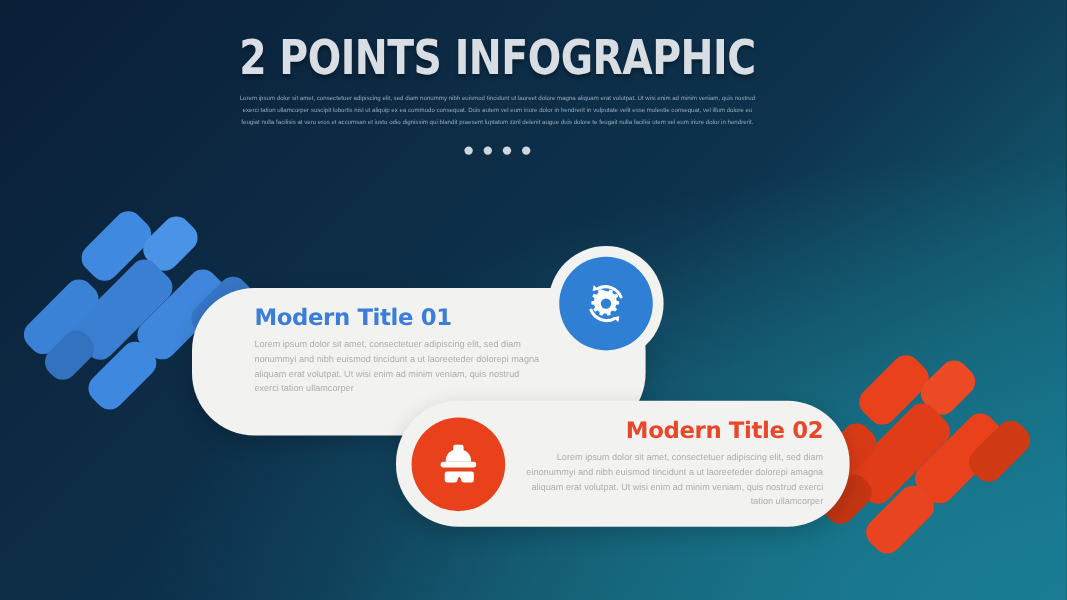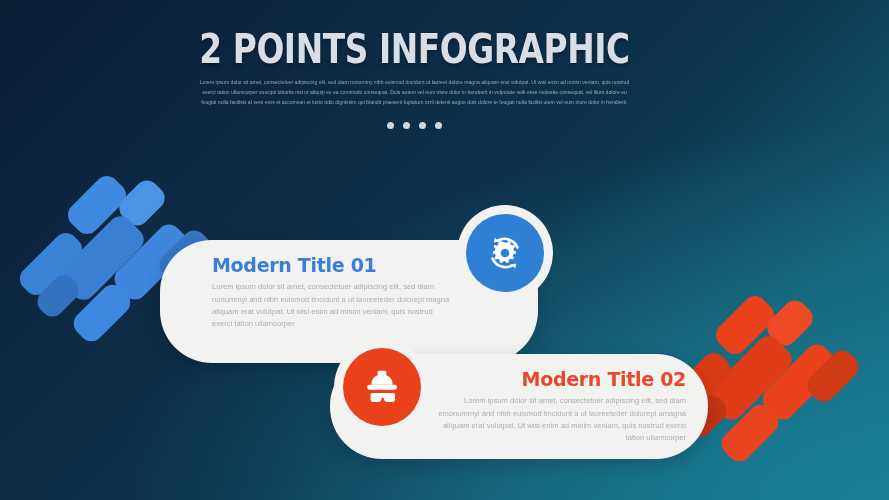"Modern Title 02" #card2 { margin-top: 20px -> none }
